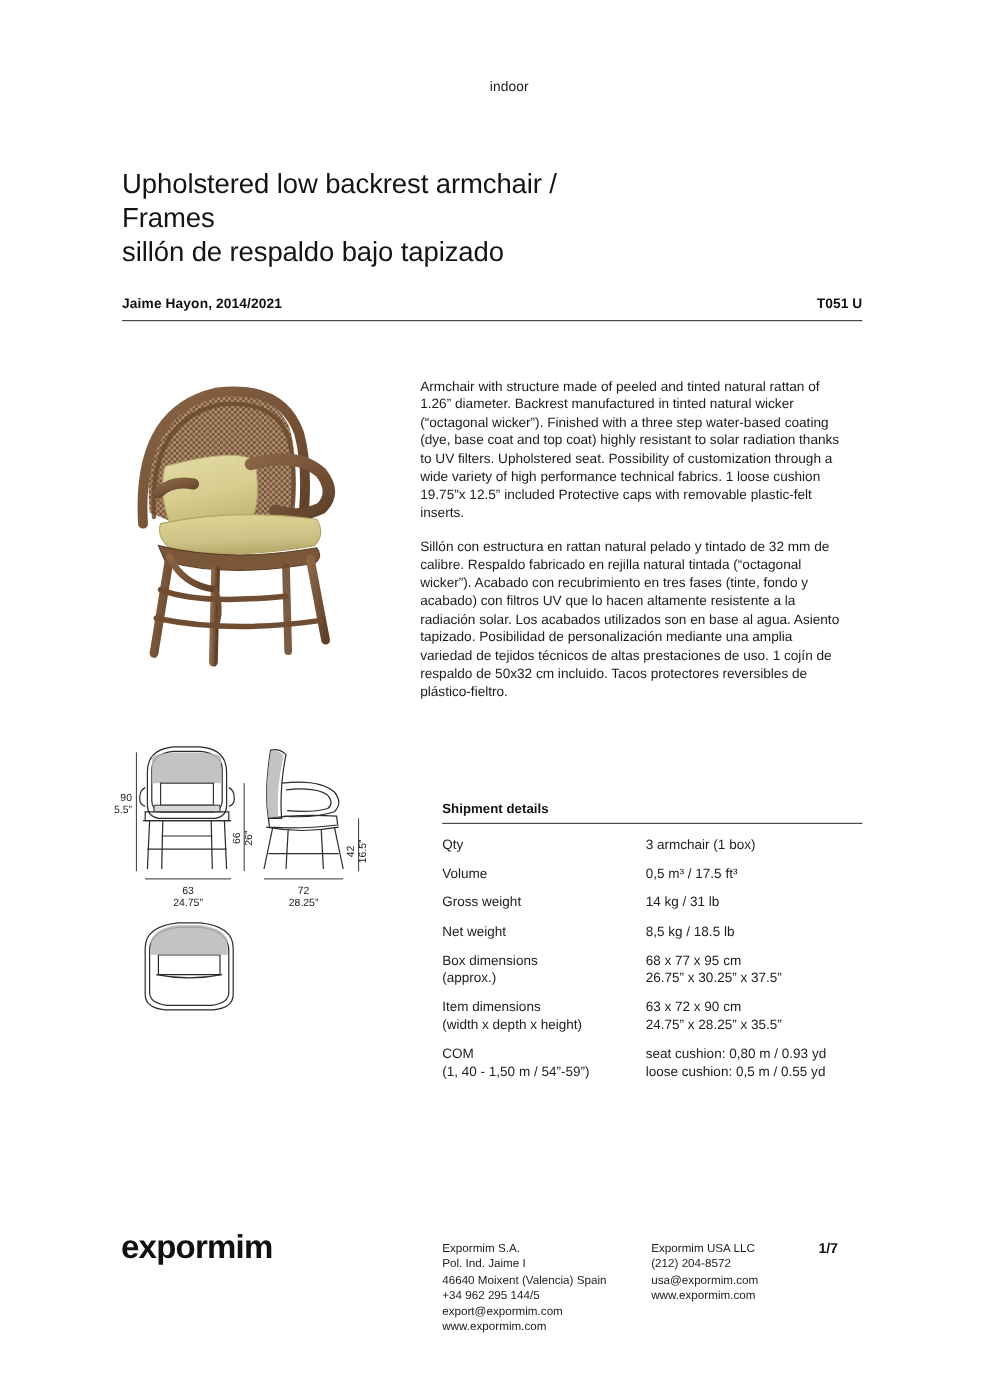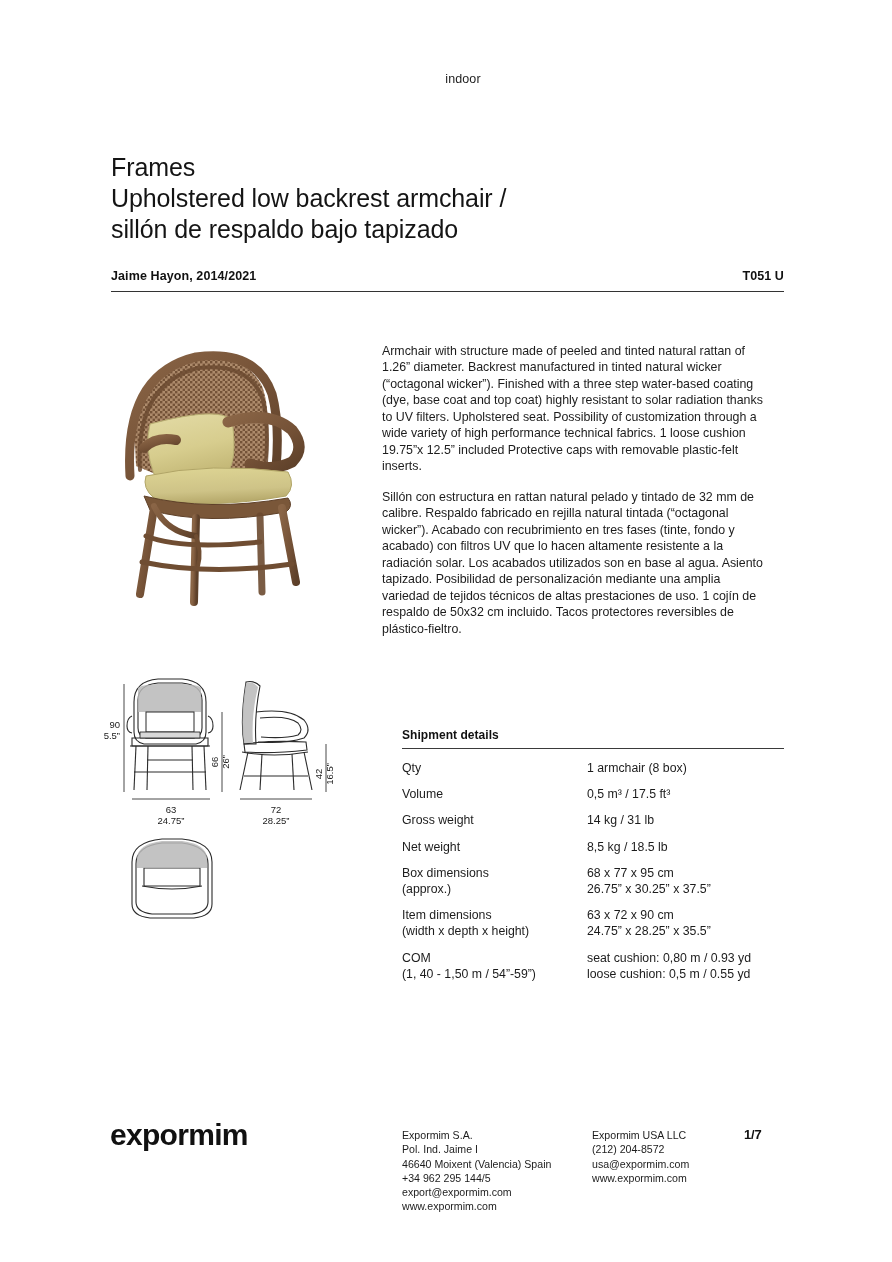"Frames" div.title-line { order: before "Upholstered low backrest armchair /" -> after "Upholstered low backrest armchair /" }
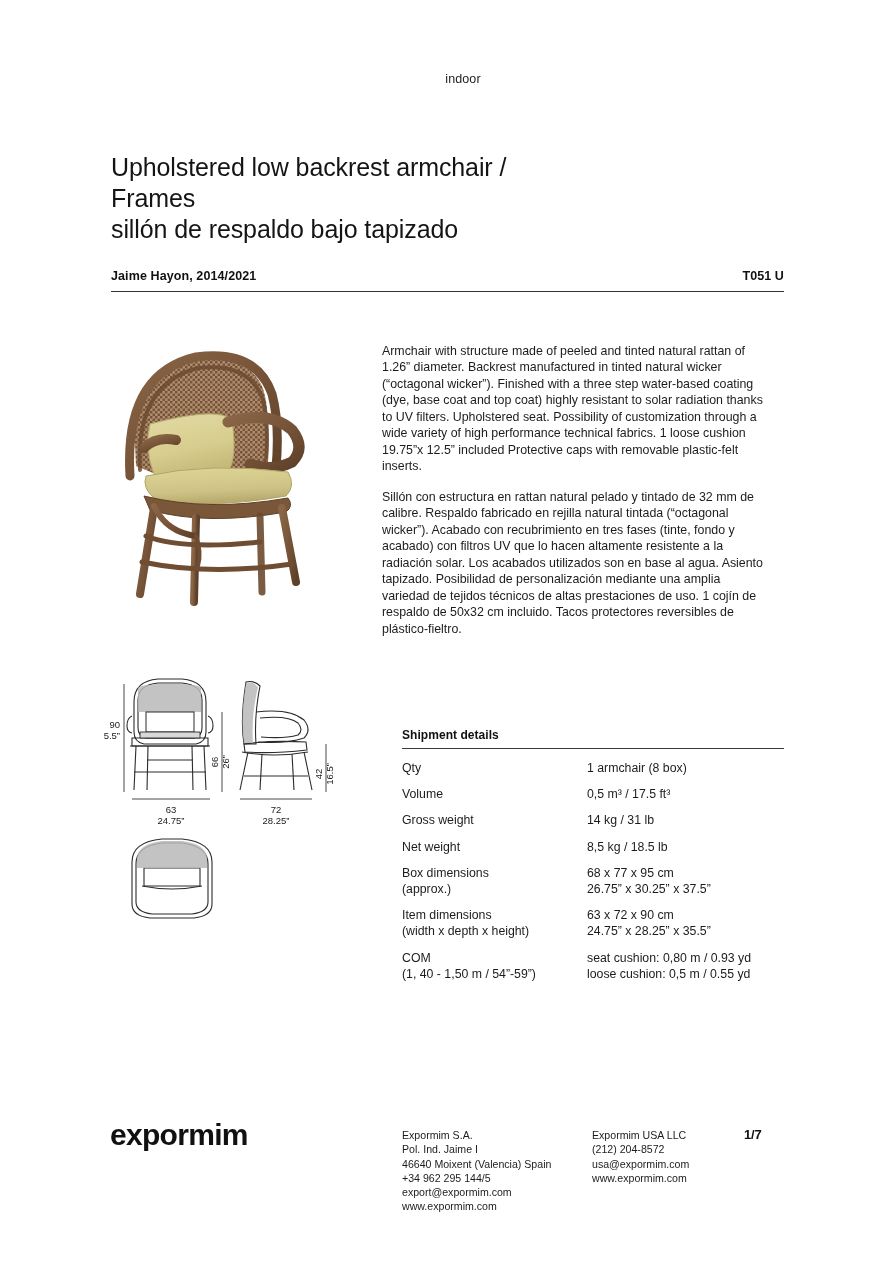"1 armchair (8 box)" div.spec-value { text: 1 armchair (8 -> 3 armchair (1 }
